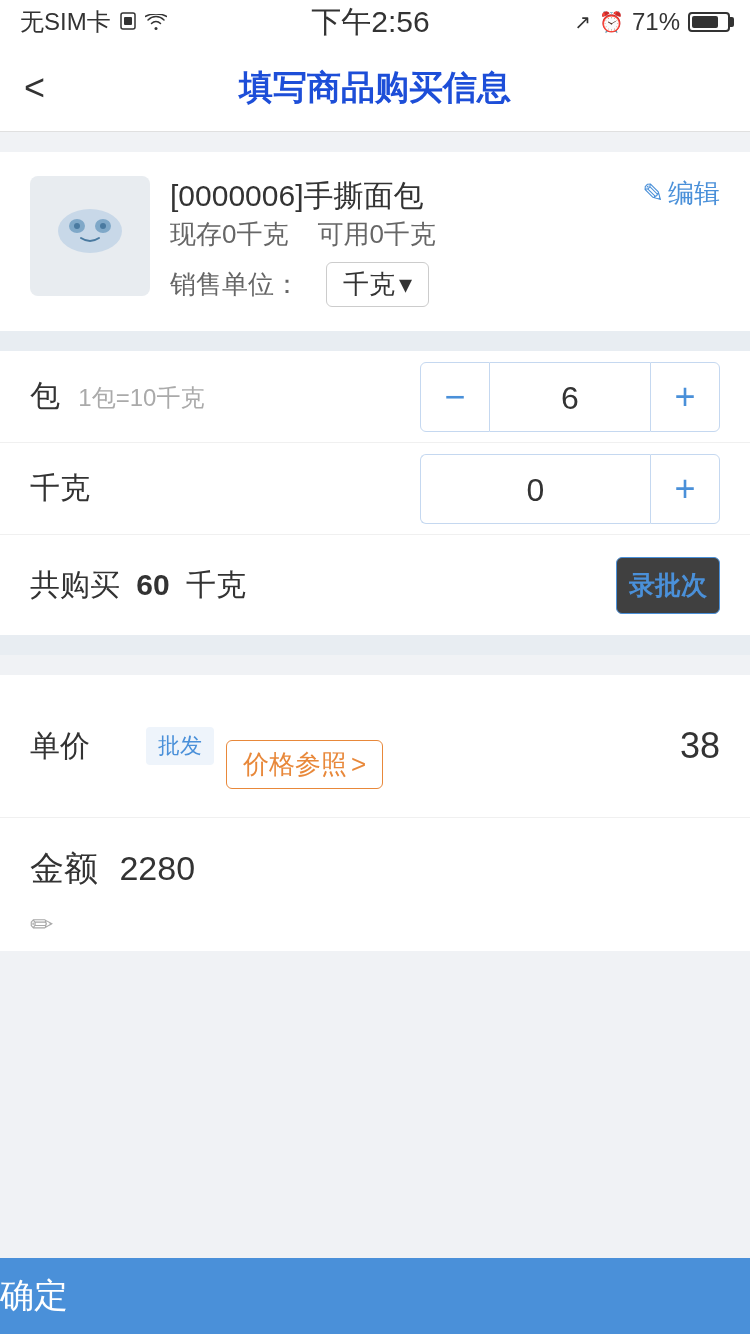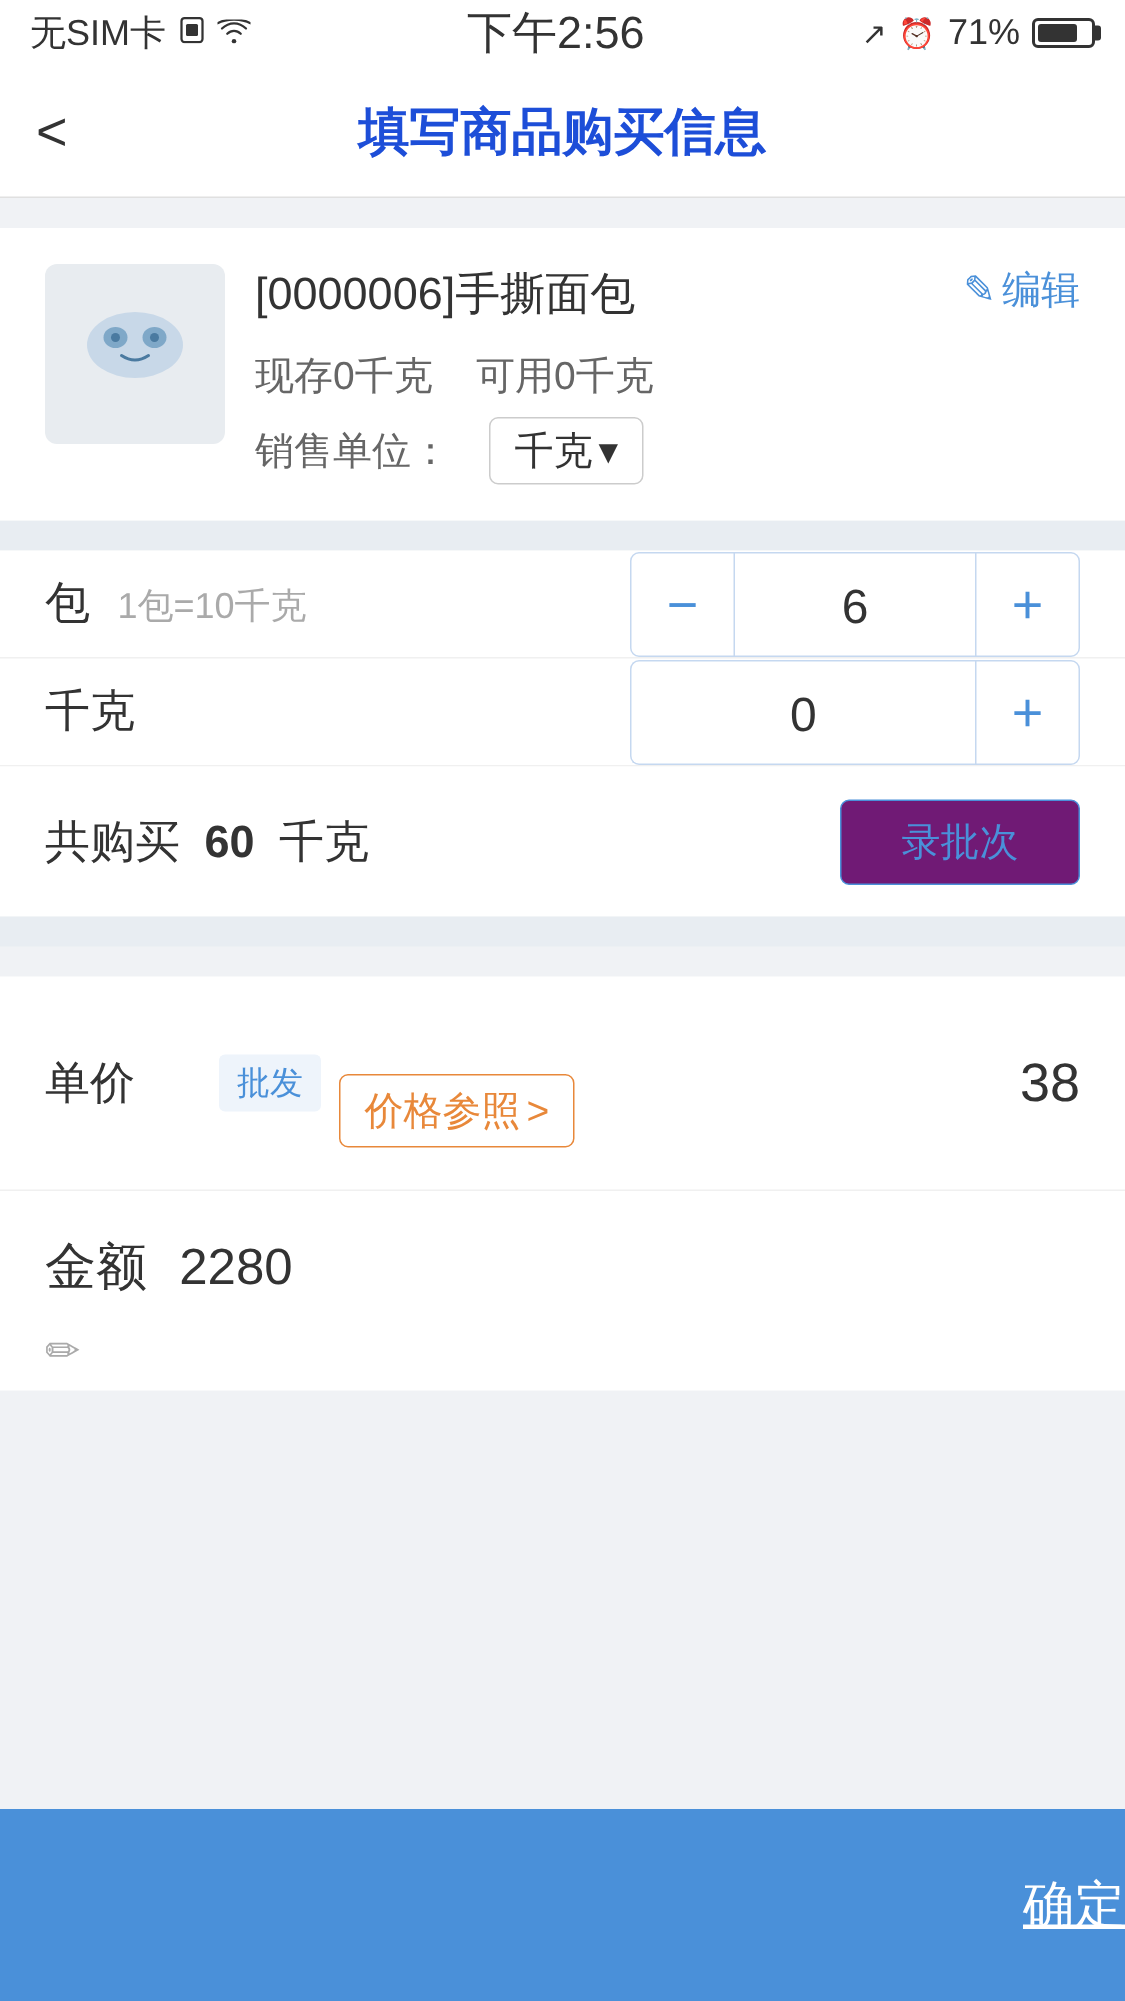"[0000006]手撕面包" .product-name { margin-bottom: 16px -> 0 }
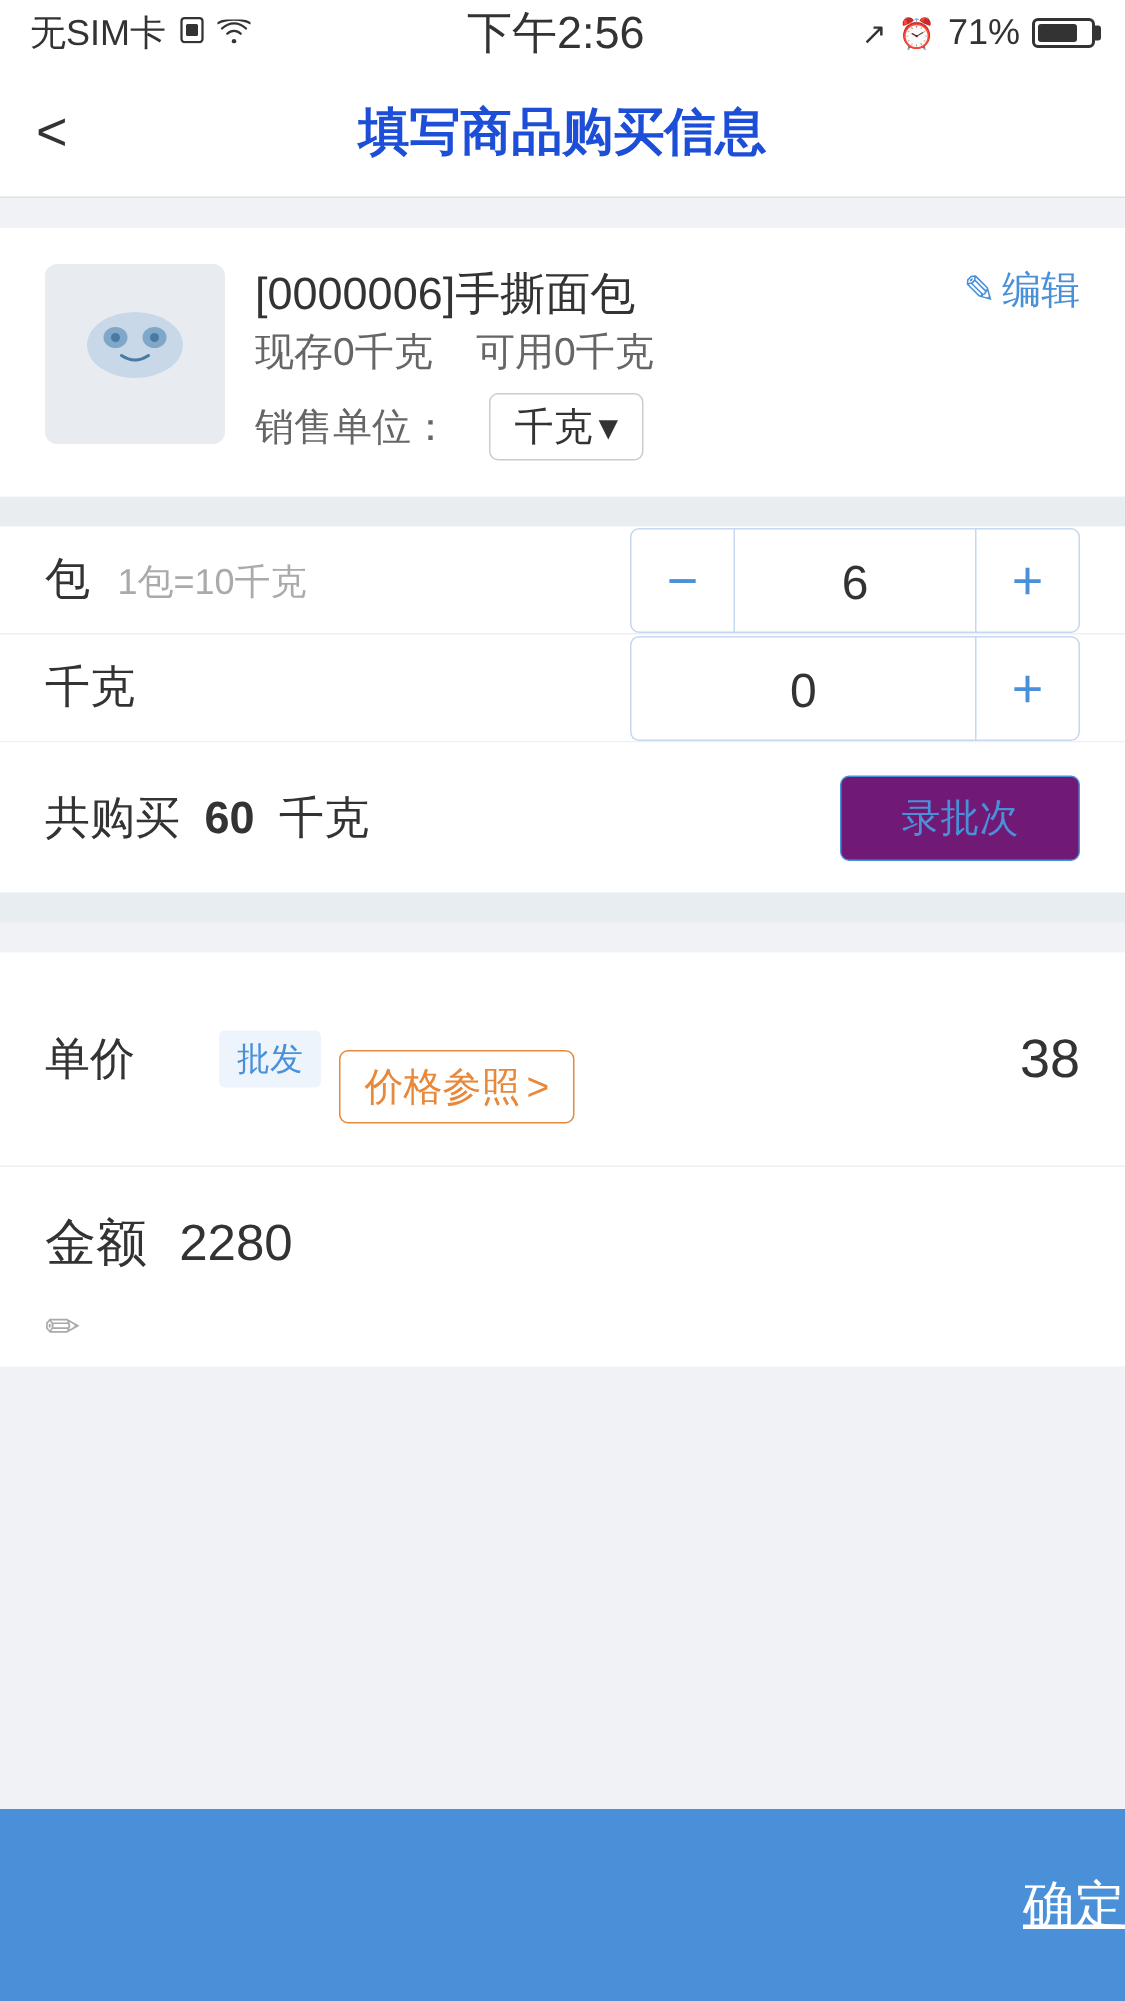"包 1包=10千克" .input-row { height: 72px -> 92px }
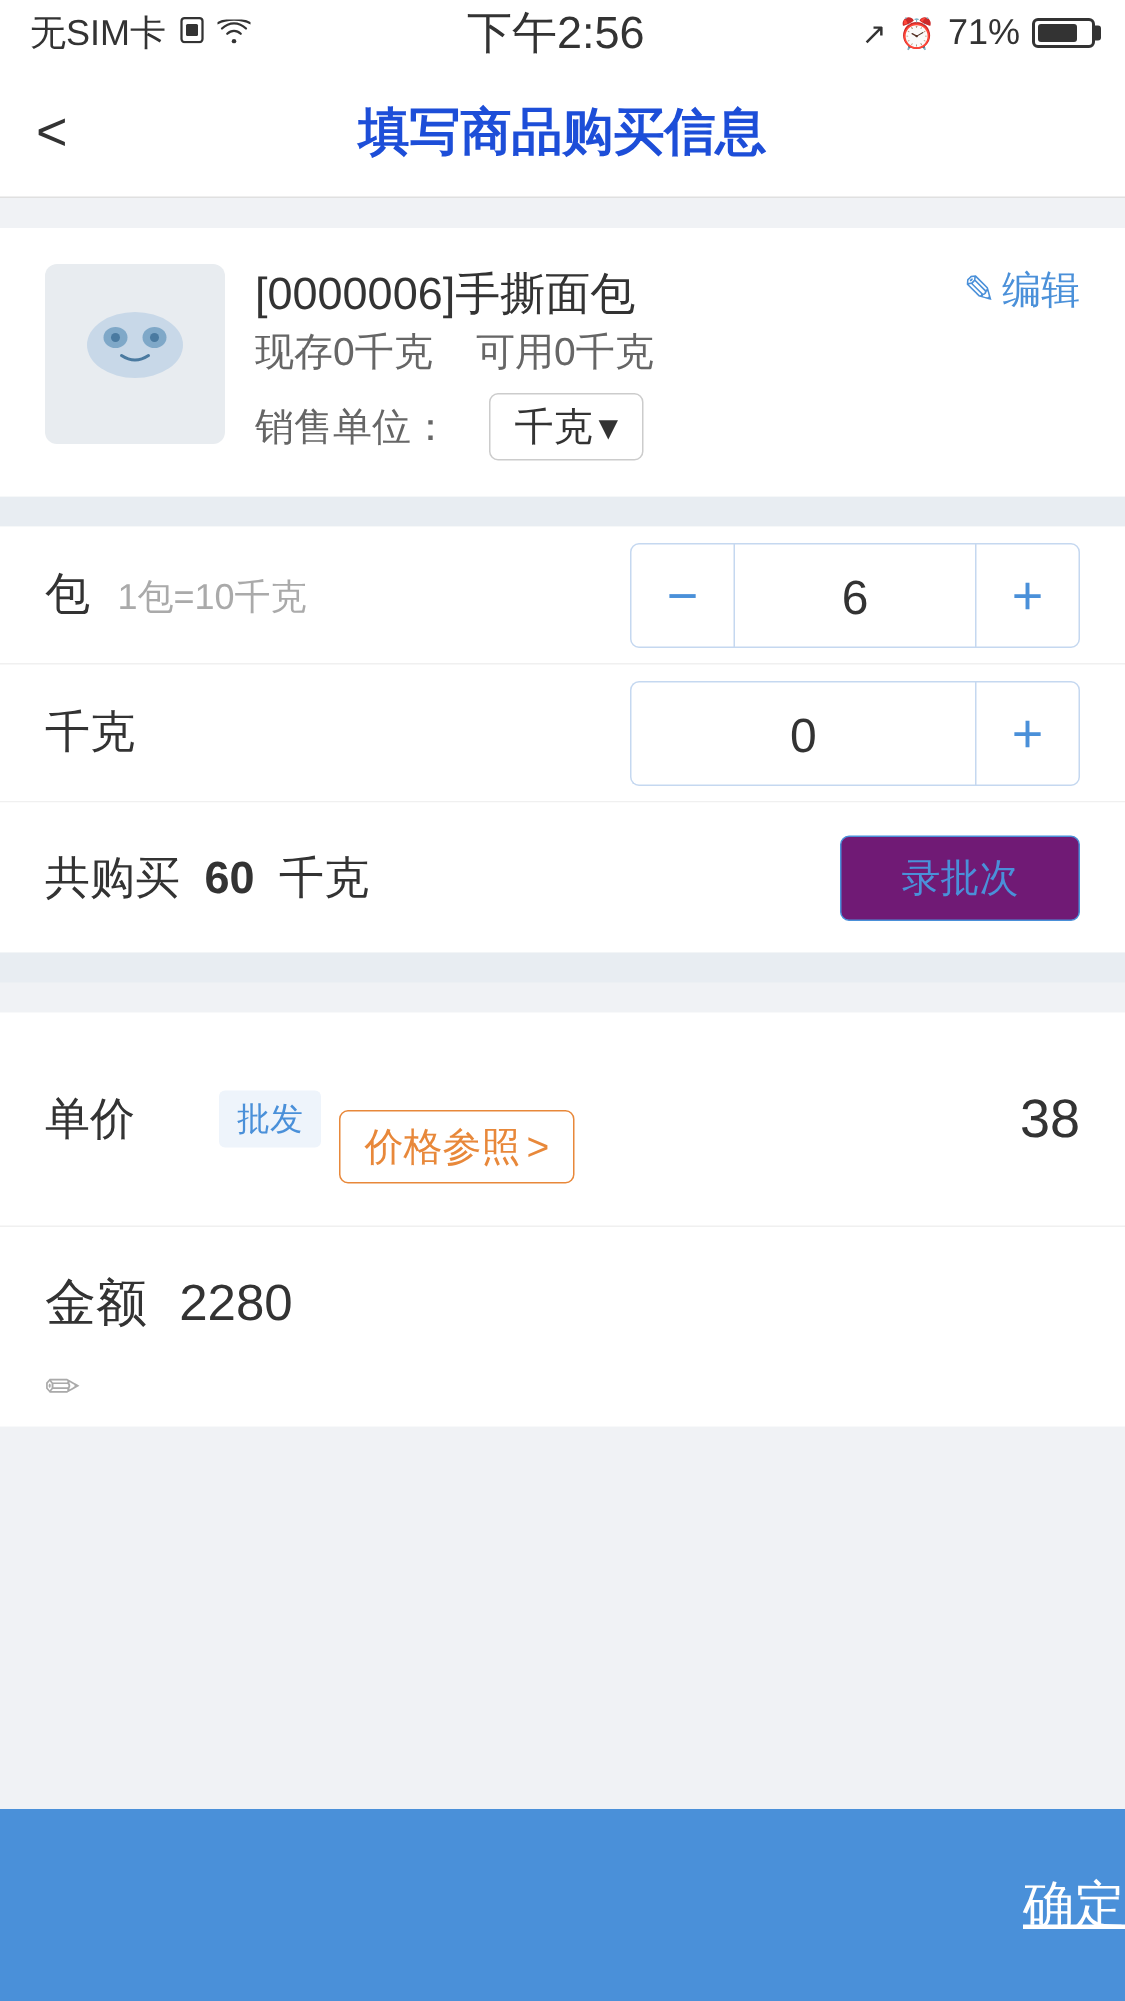"录批次" .batch-btn { background: #701a75 -> #404040; font-weight: none -> bold; padding: 10px 40px -> 10px 12px }
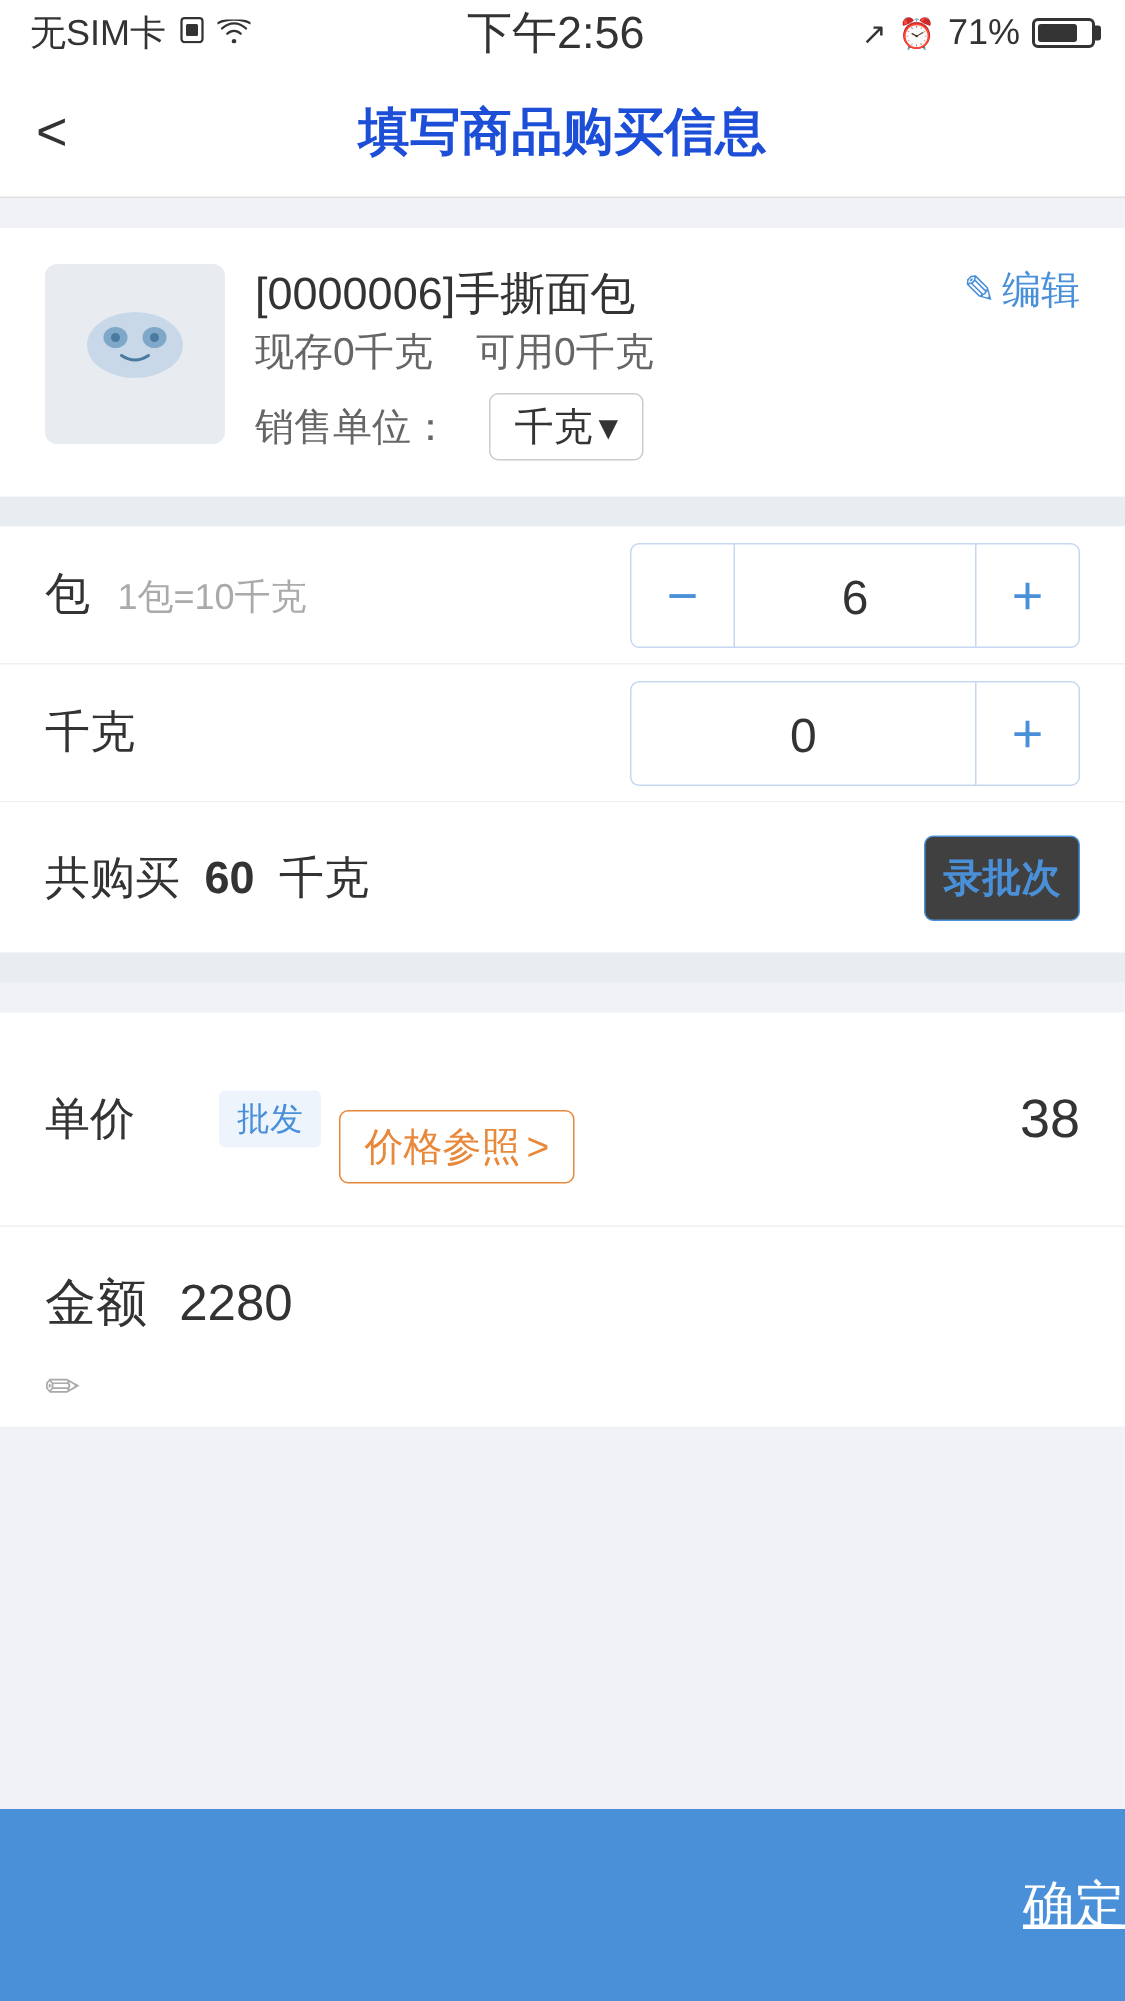"确定" .bottom-btn { height: 128px -> 76px; justify-content: flex-end -> flex-start; text-decoration: underline -> none }
